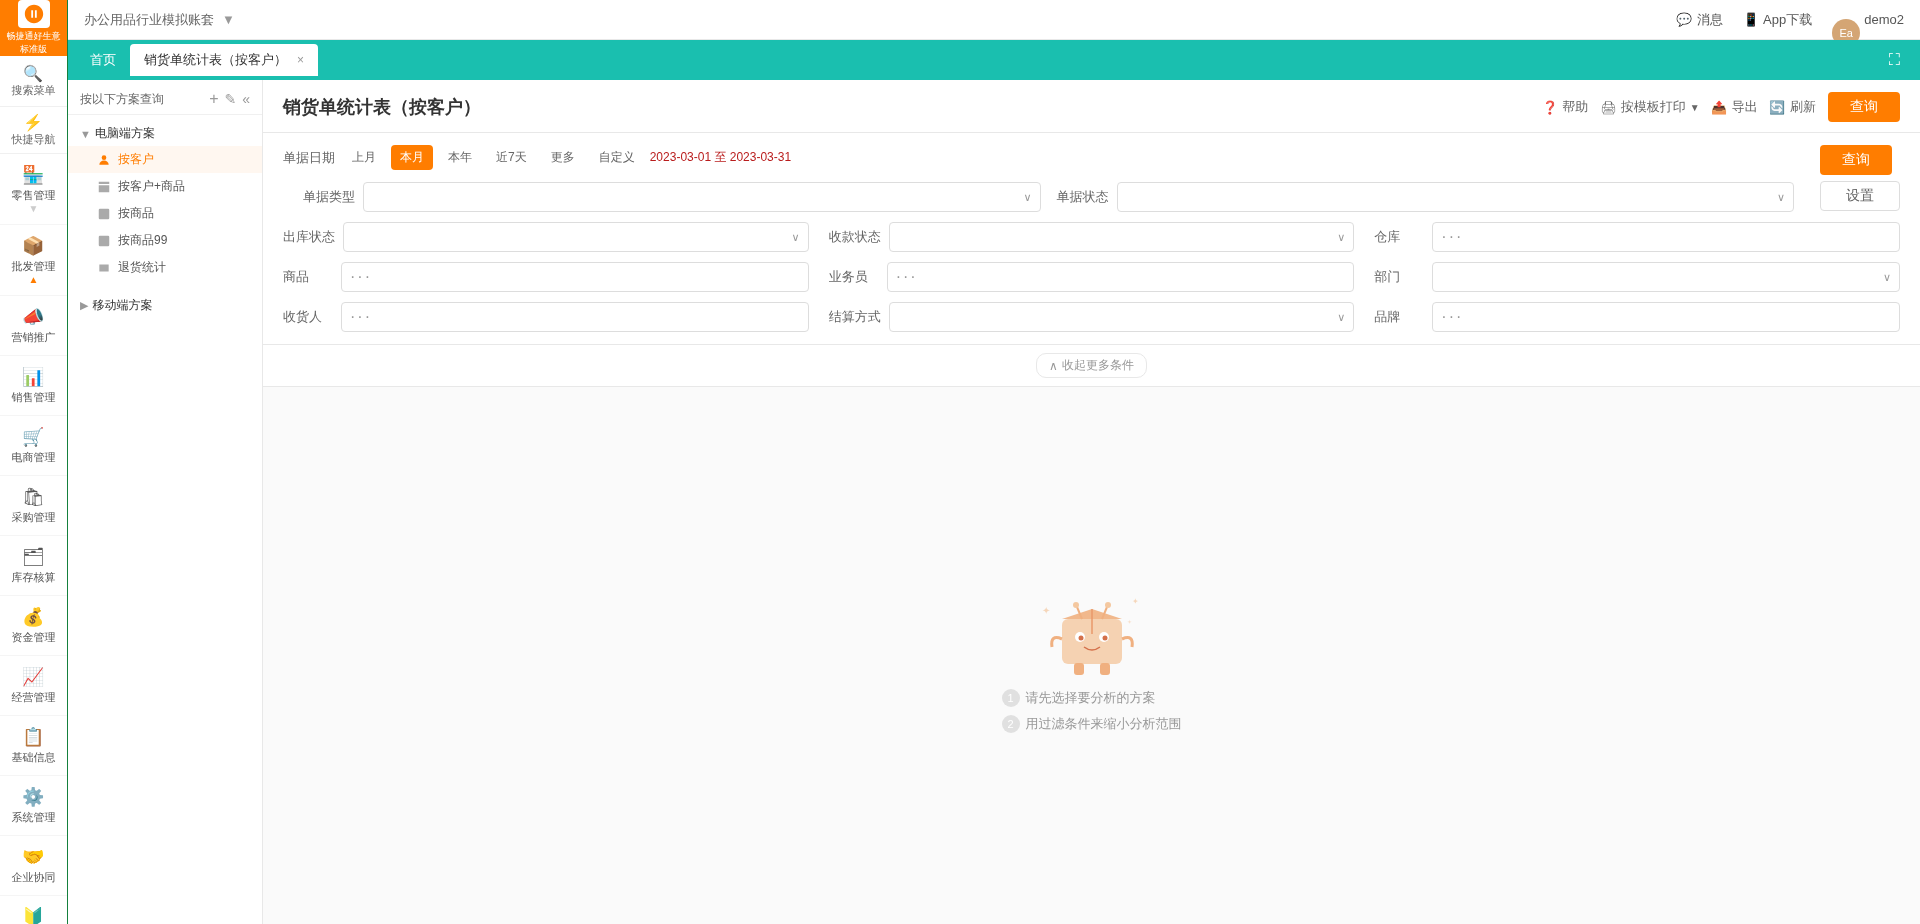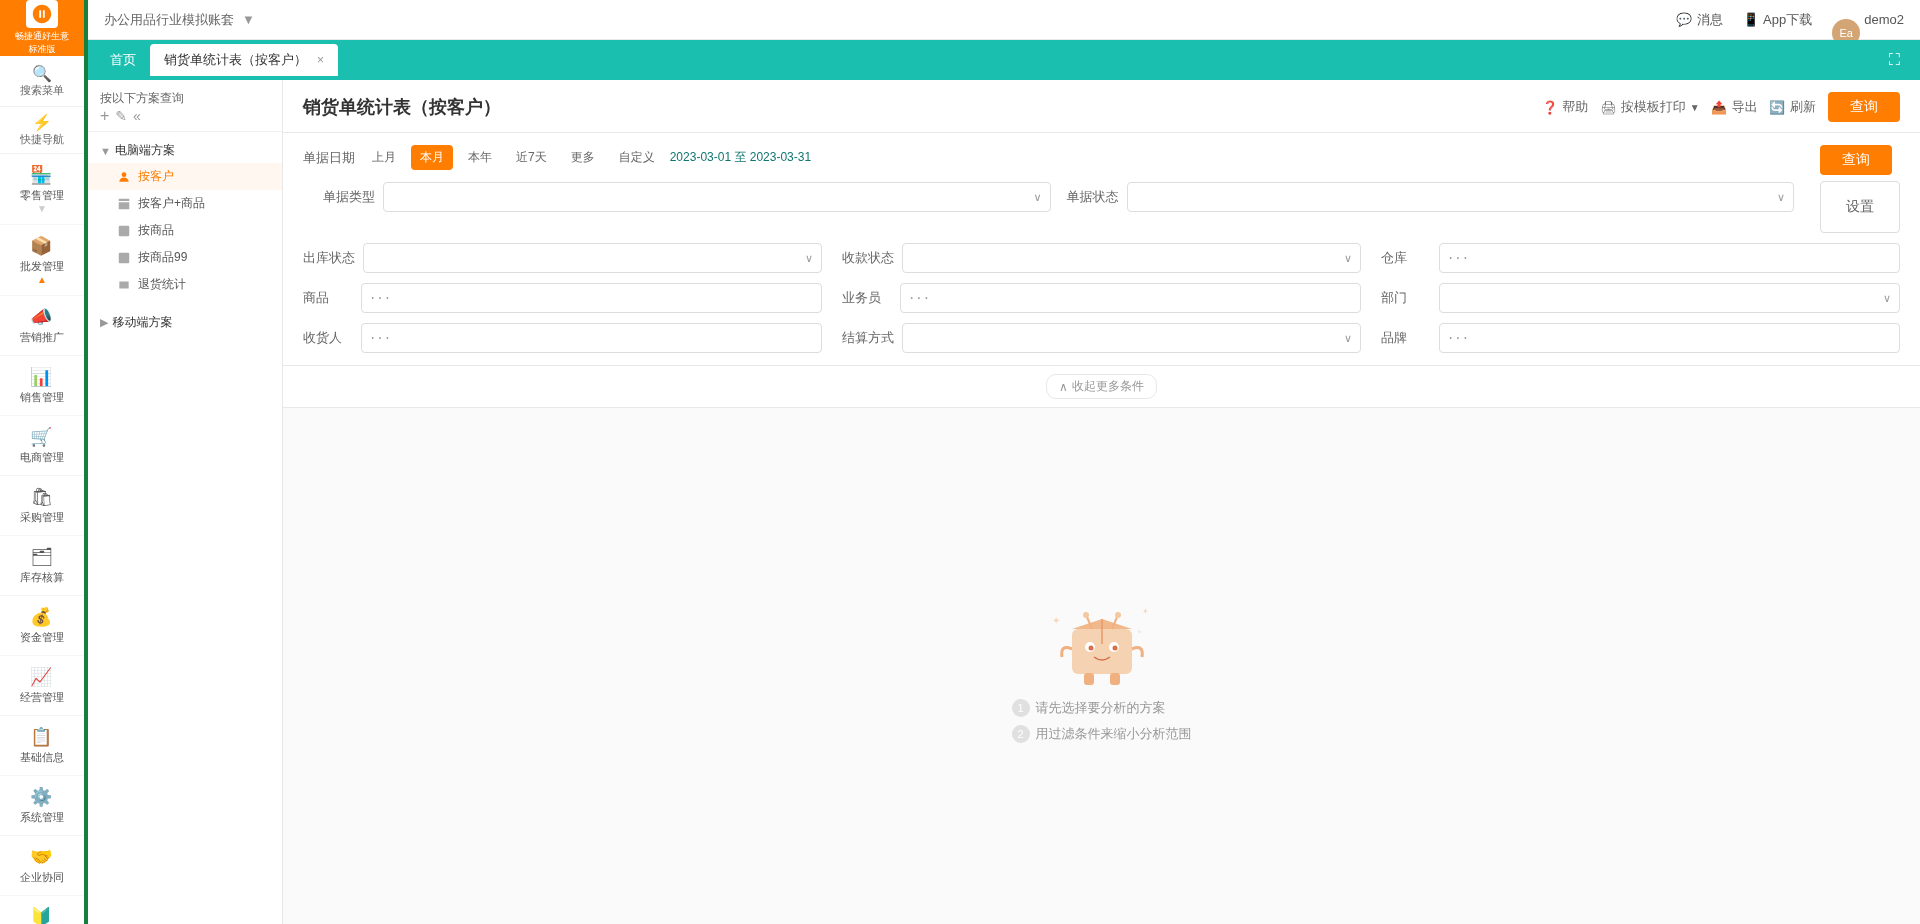"畅捷通好生意" .sidebar { border-right: 4px solid #15803d -> 1px solid #15803d; width: 88px -> 68px }
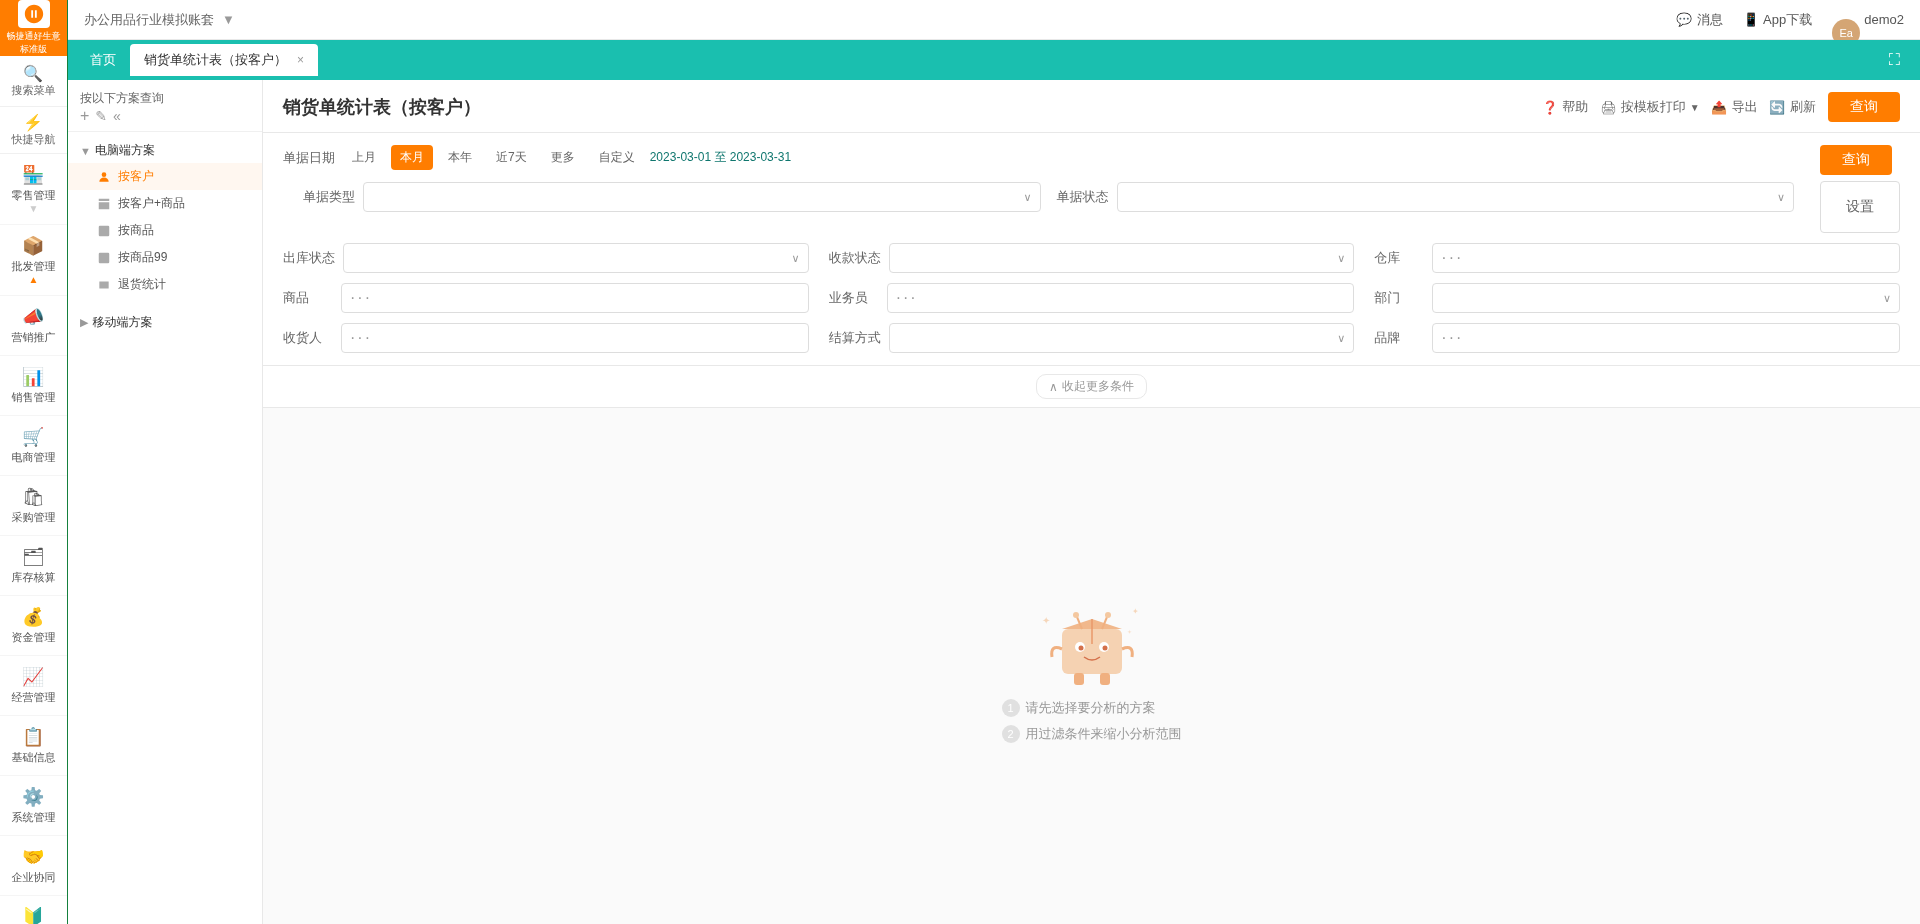"按以下方案查询" .scheme-header { align-items: none -> center; flex-direction: column -> none }
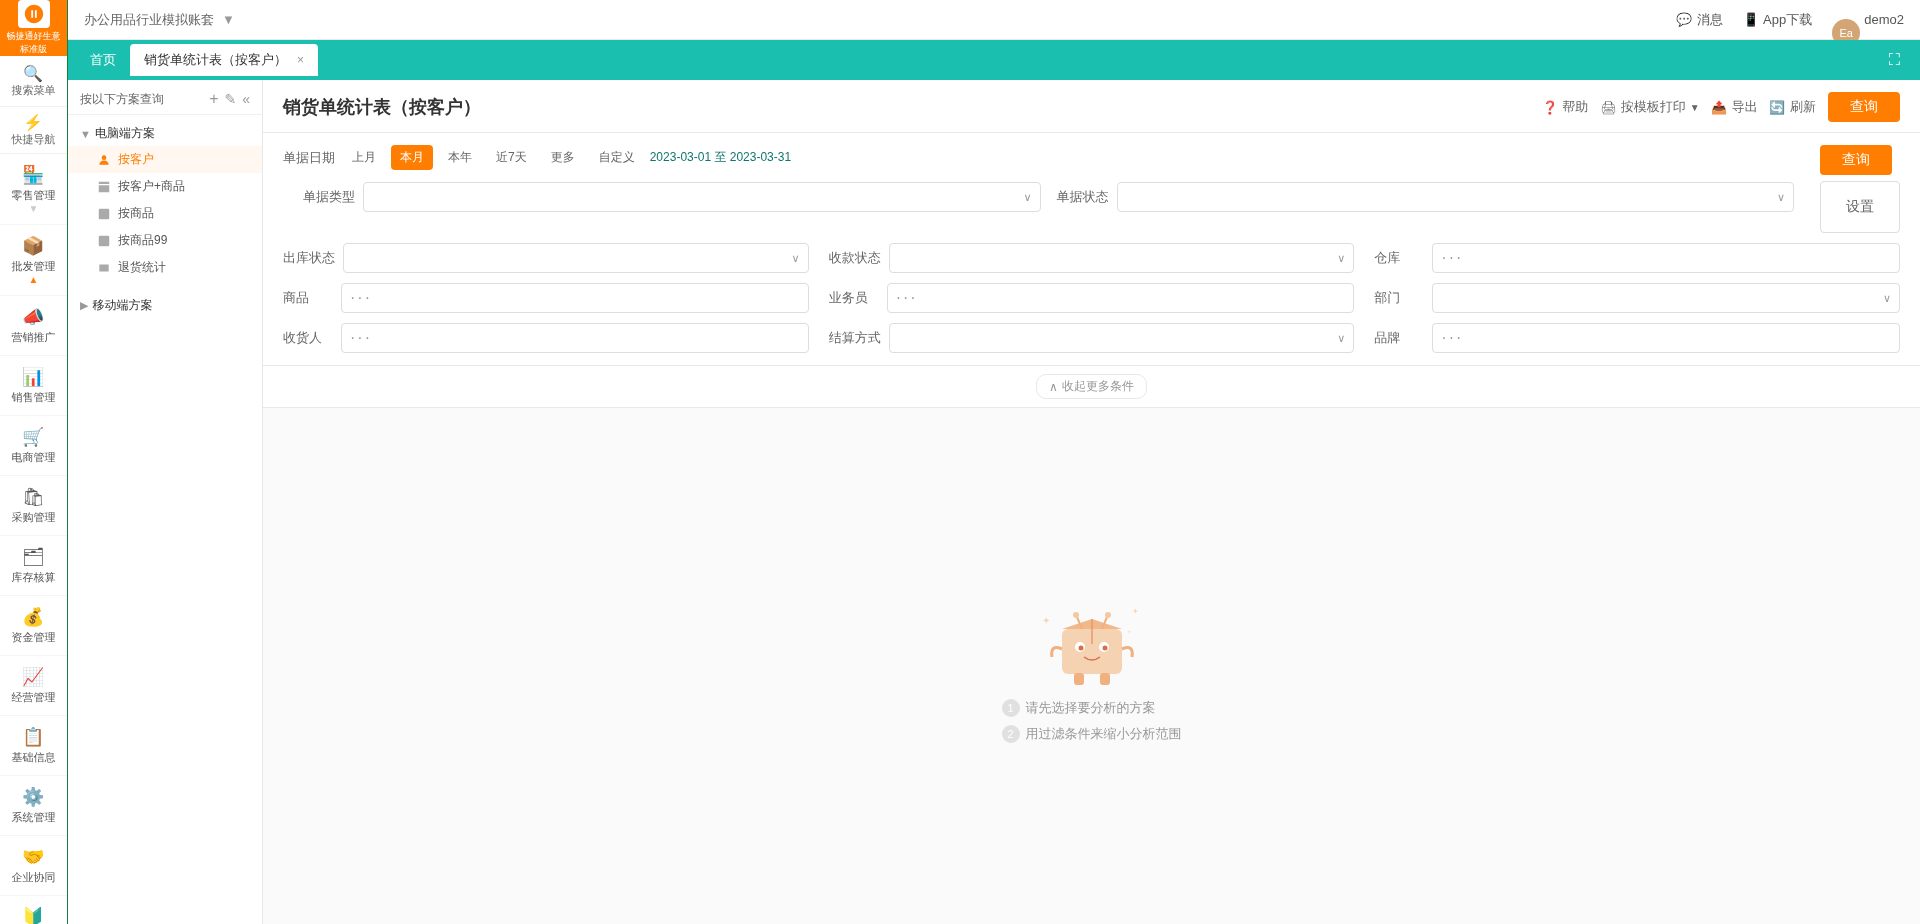"2023-03-01 至 2023-03-31" .date-range { color: #0f766e -> #b91c1c }
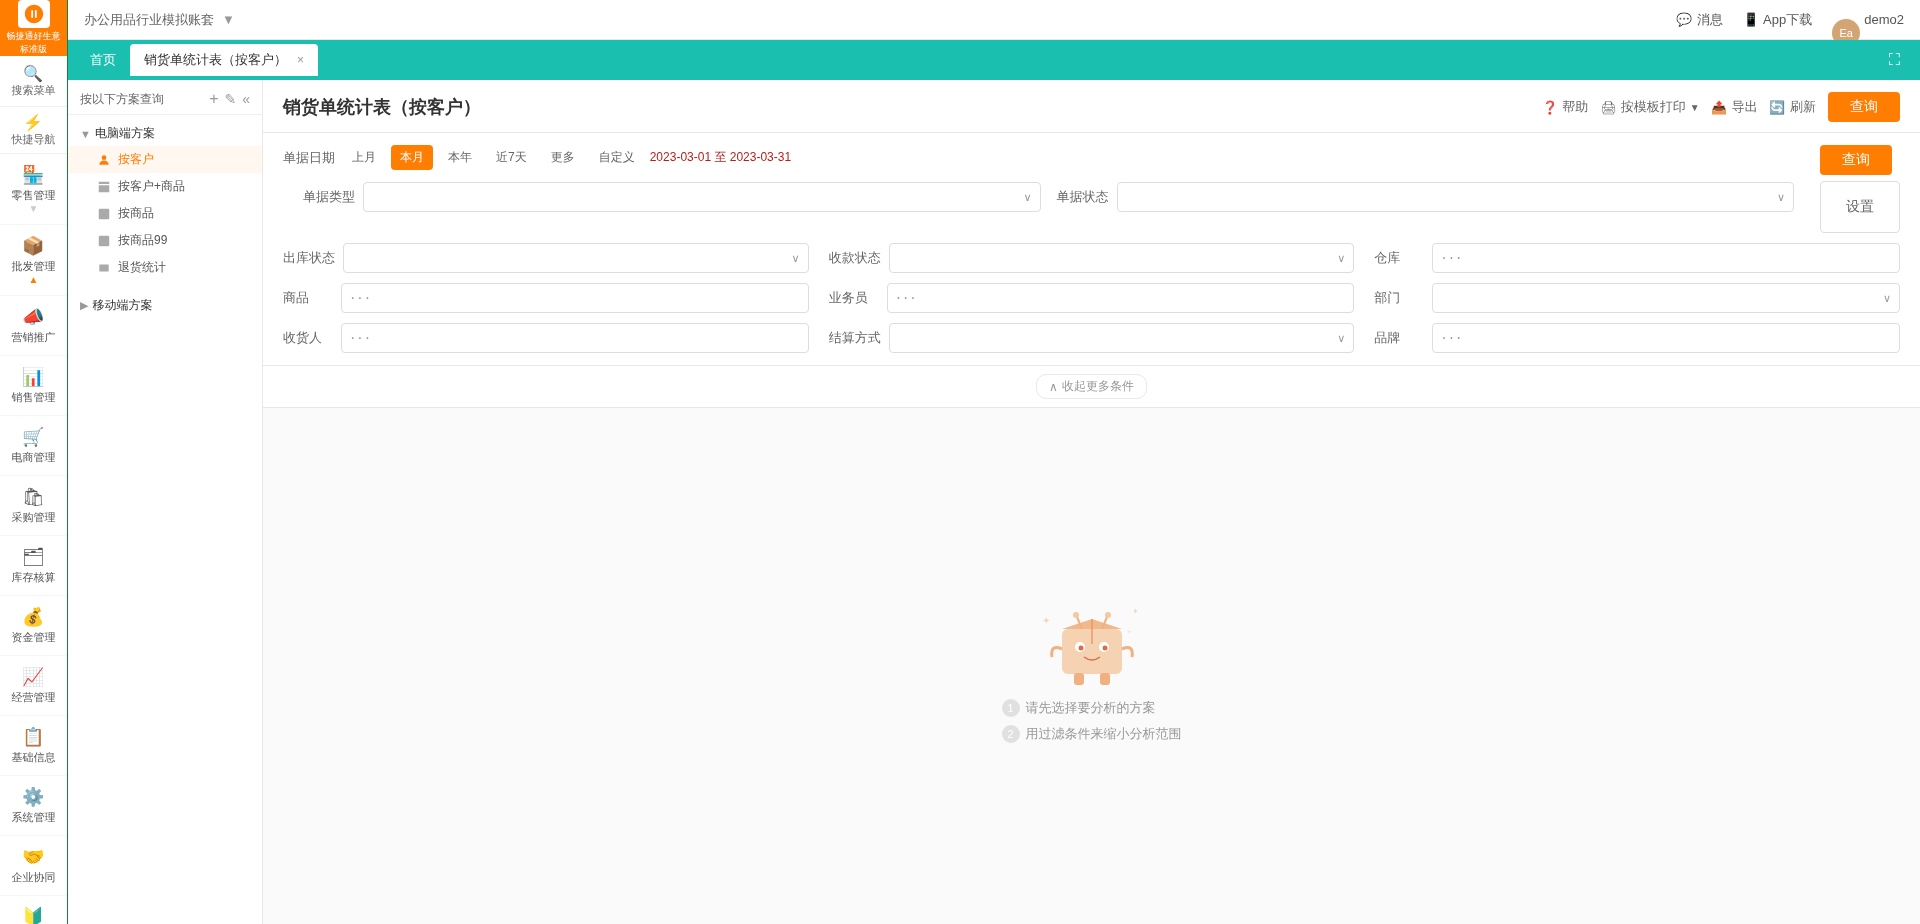"设置" .btn-set { padding: 16px 20px -> 5px 20px }
